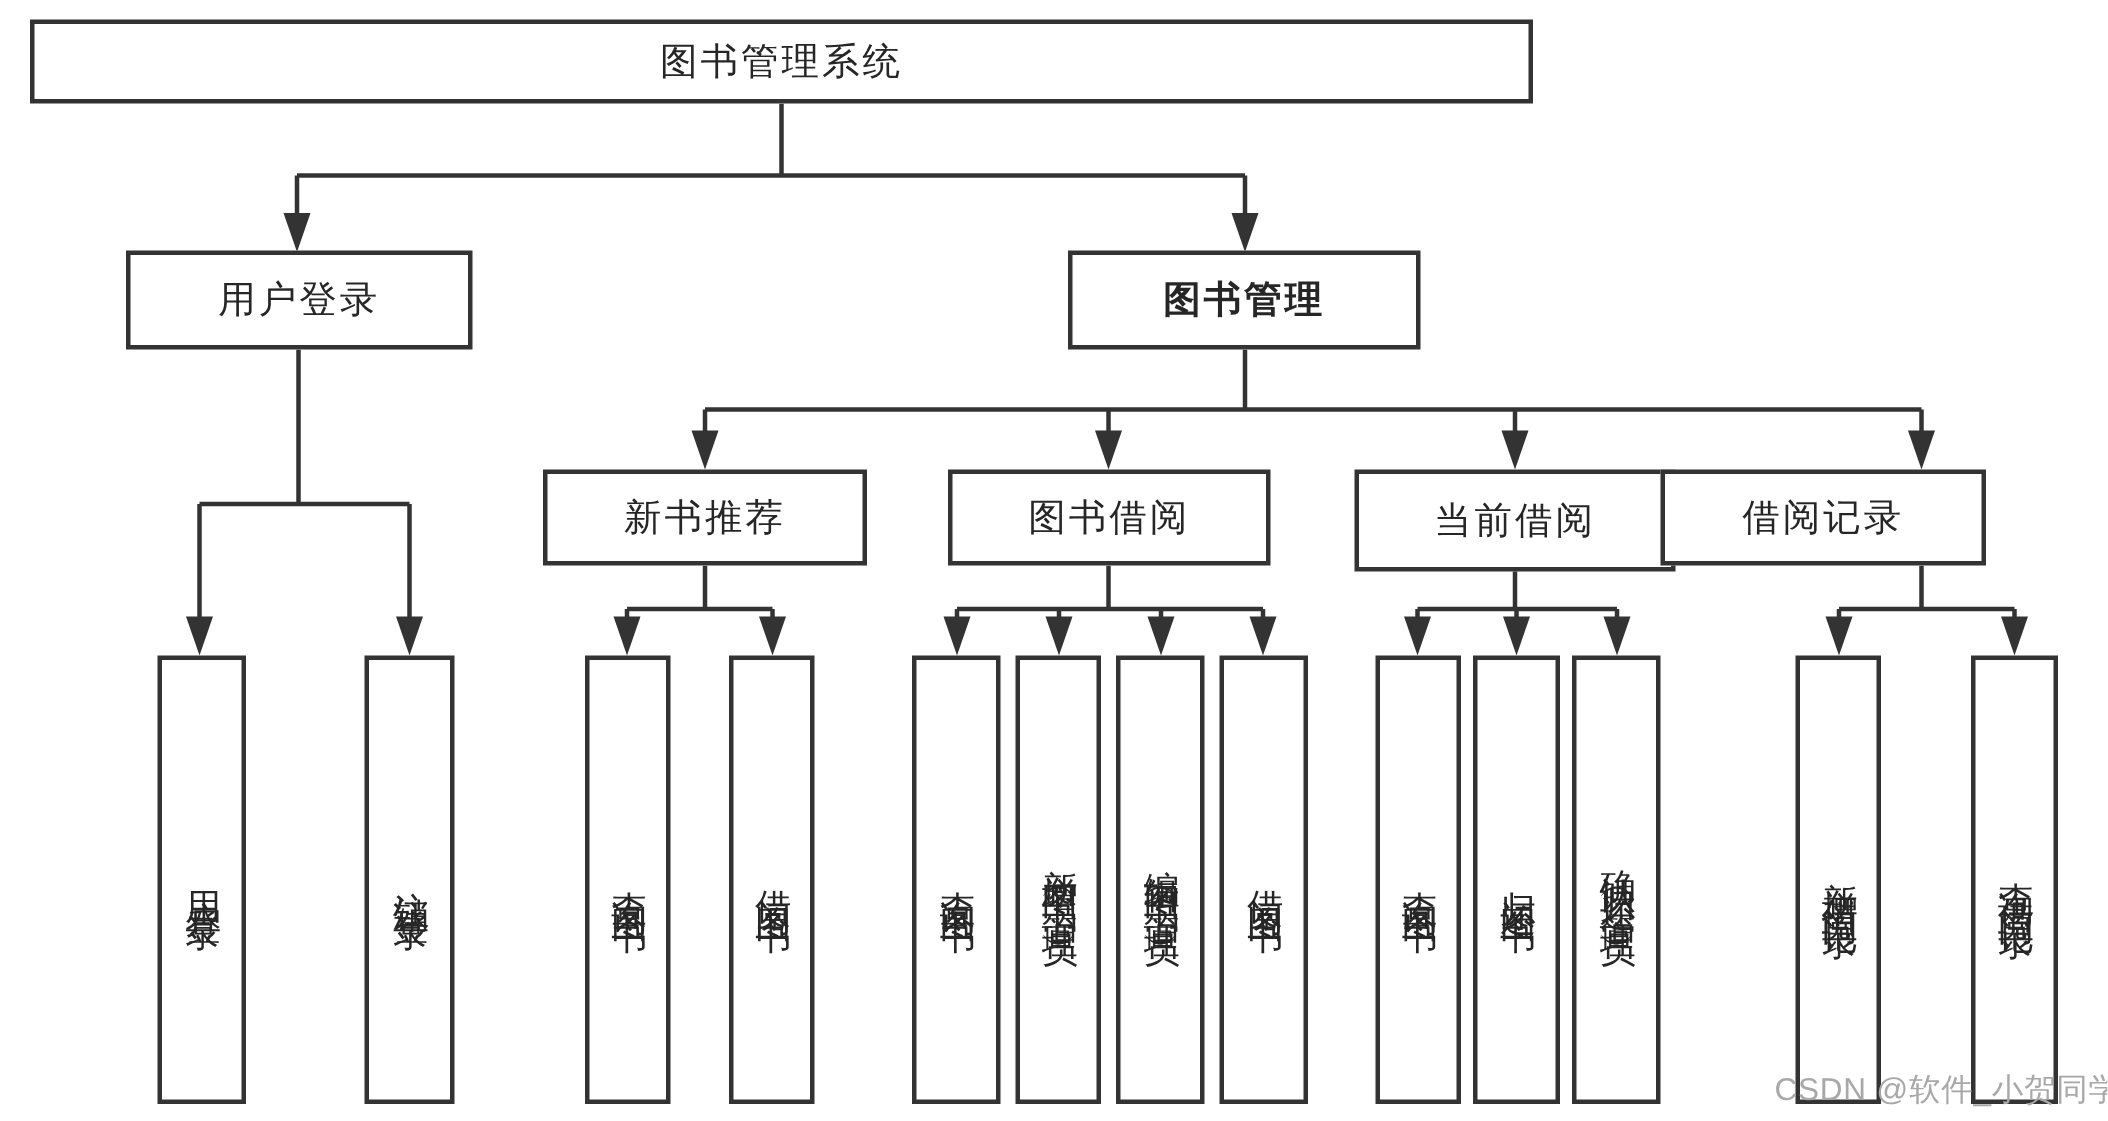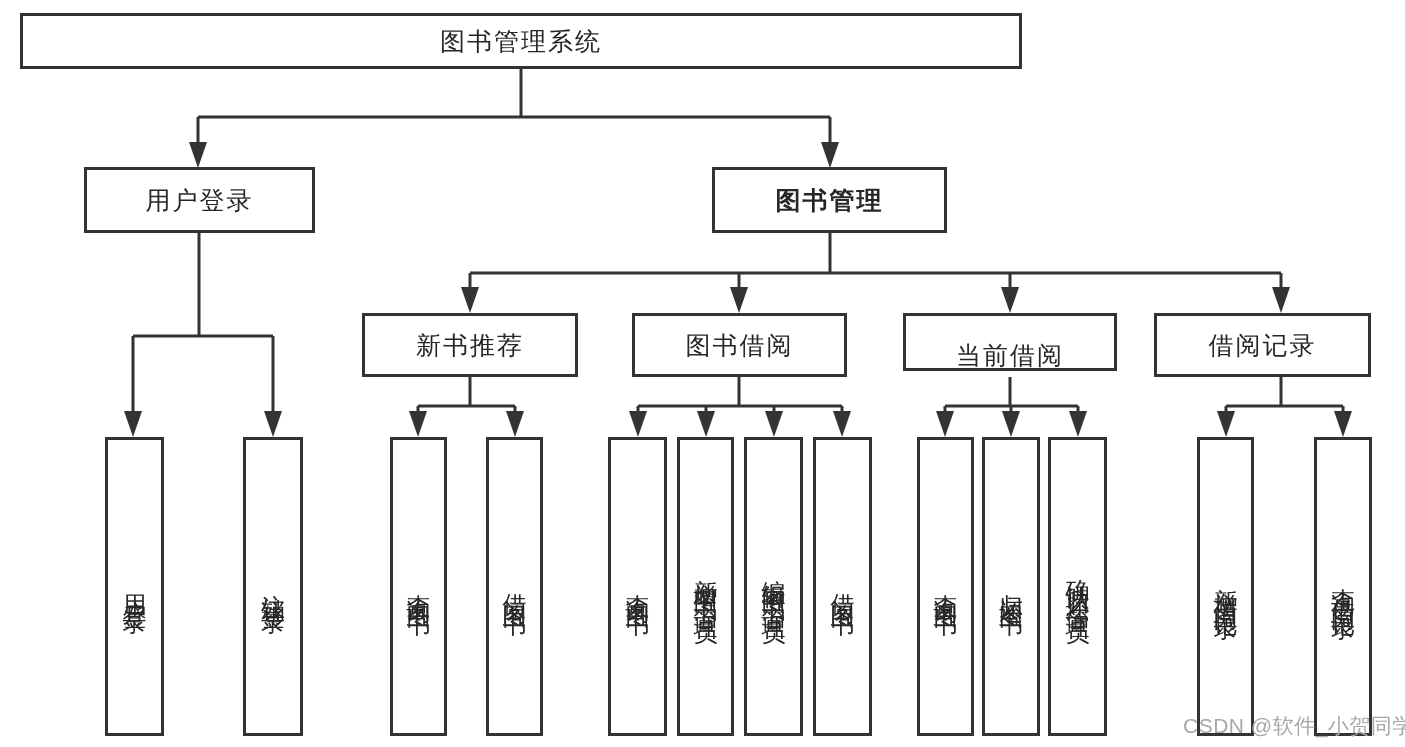"当前借阅" .n-l3-2 { align-items: flex-end -> none; height: 58px -> 68px }
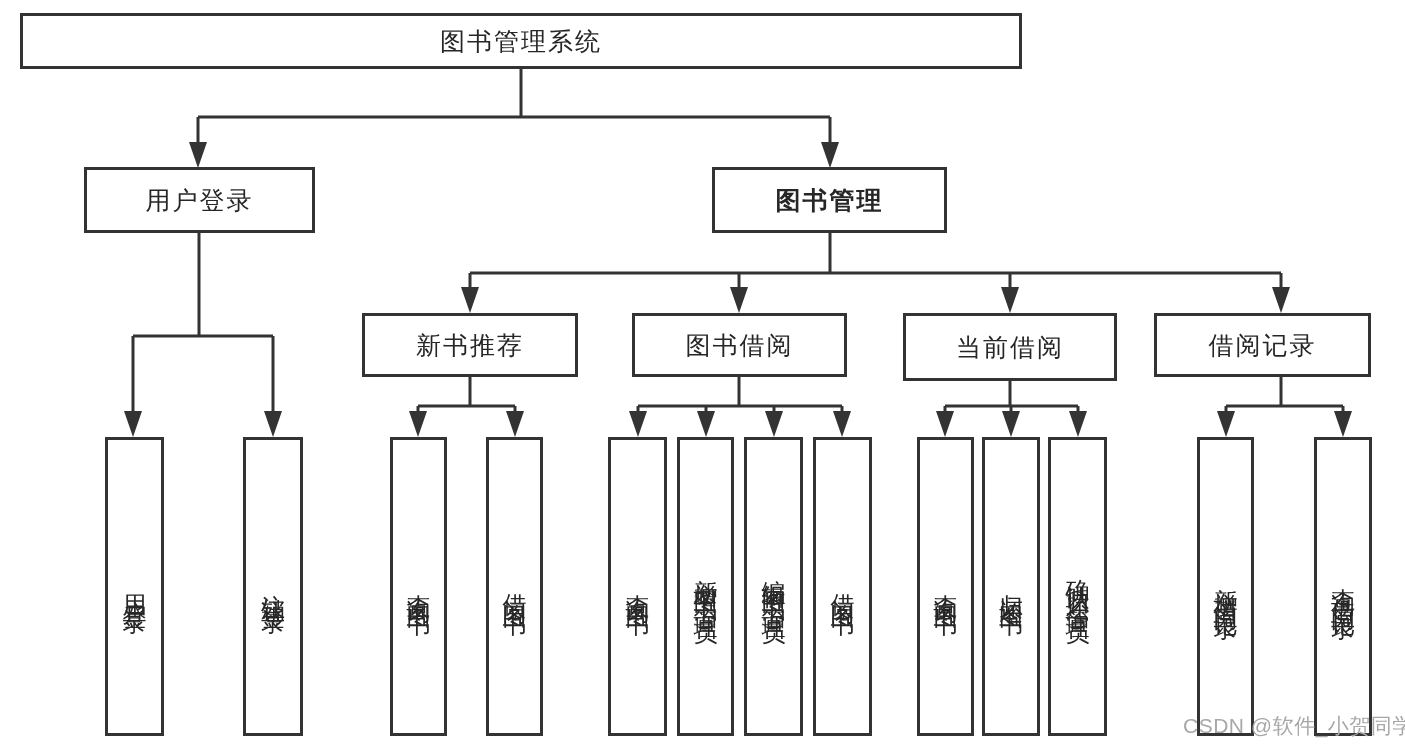"借阅记录" .n-l3-3 { left: 1154px -> 1107px }
